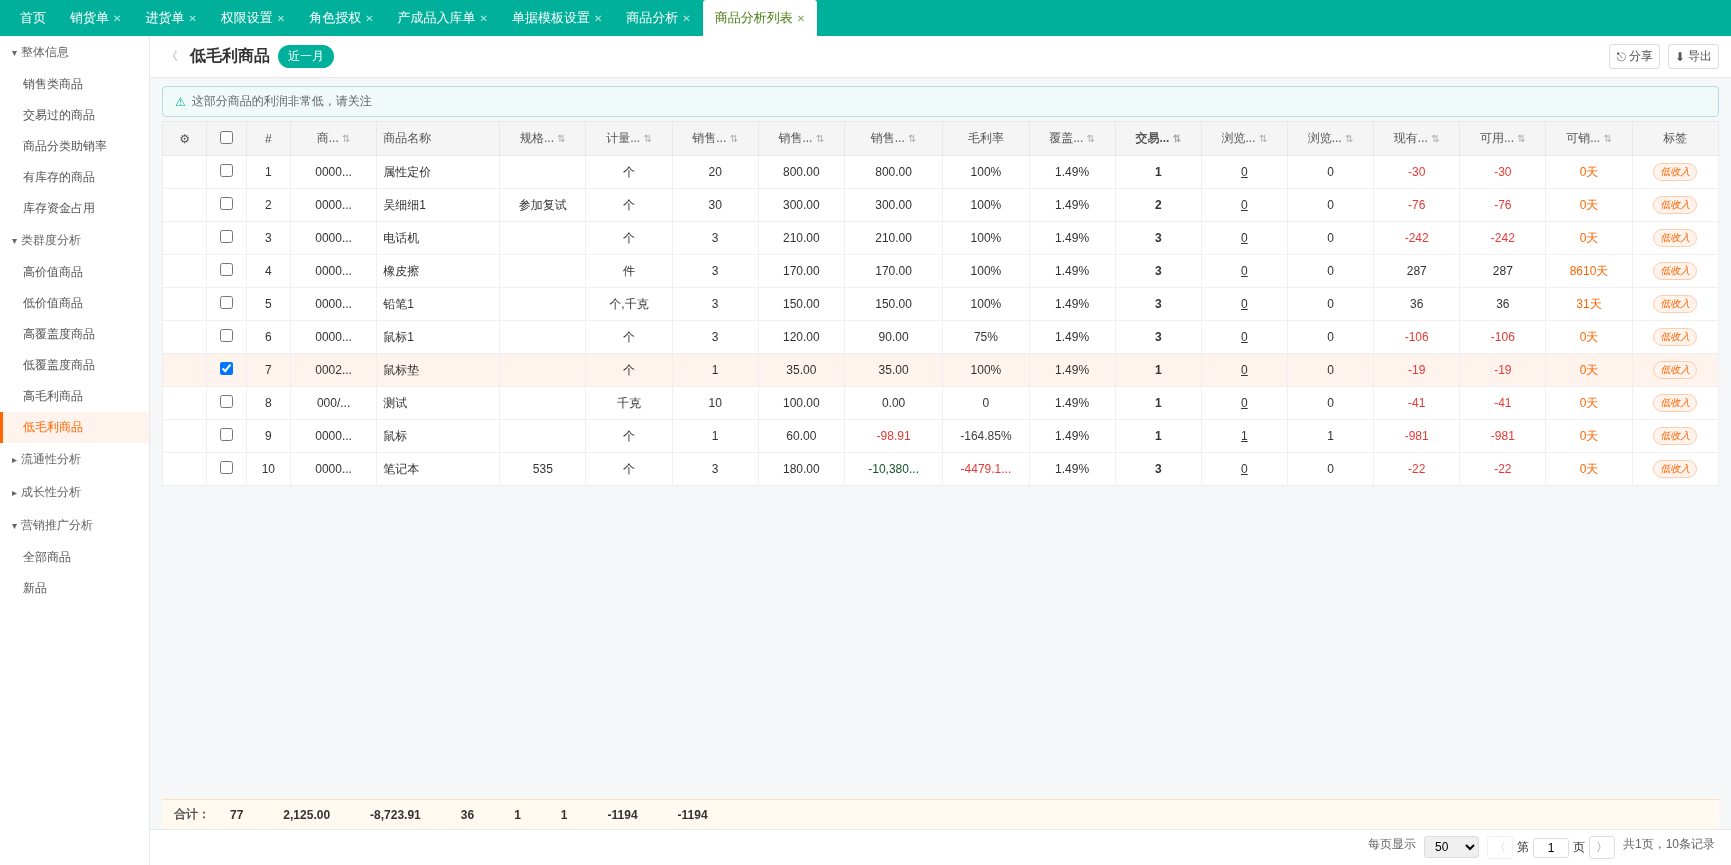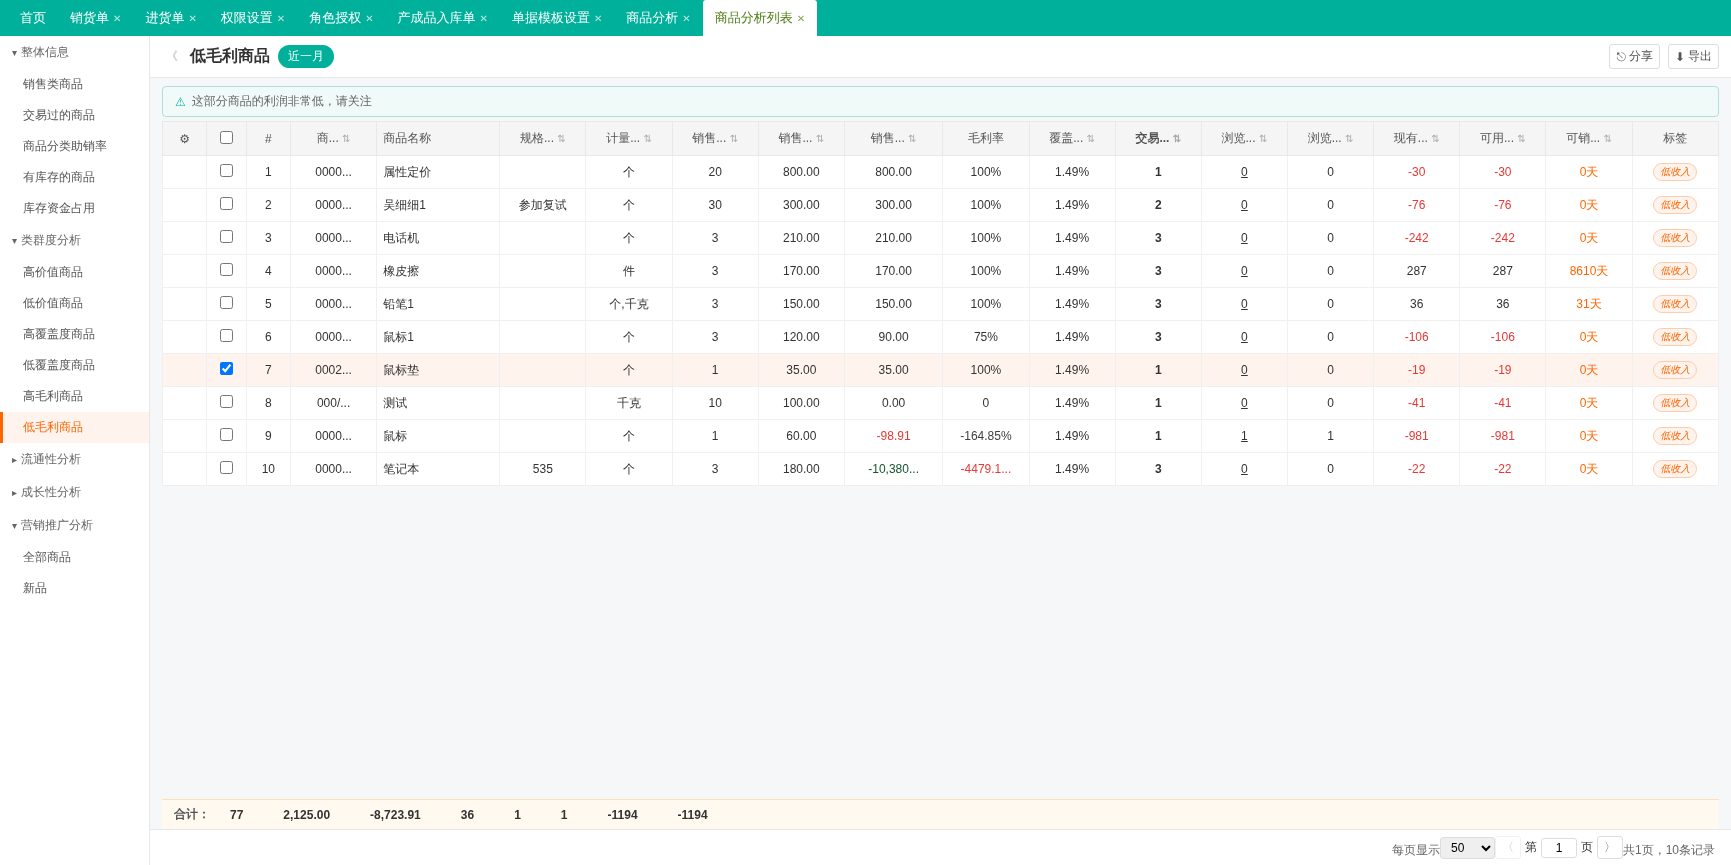"每页显示" .pagination-bar { align-items: flex-end -> flex-start; gap: 0 -> 8px }
